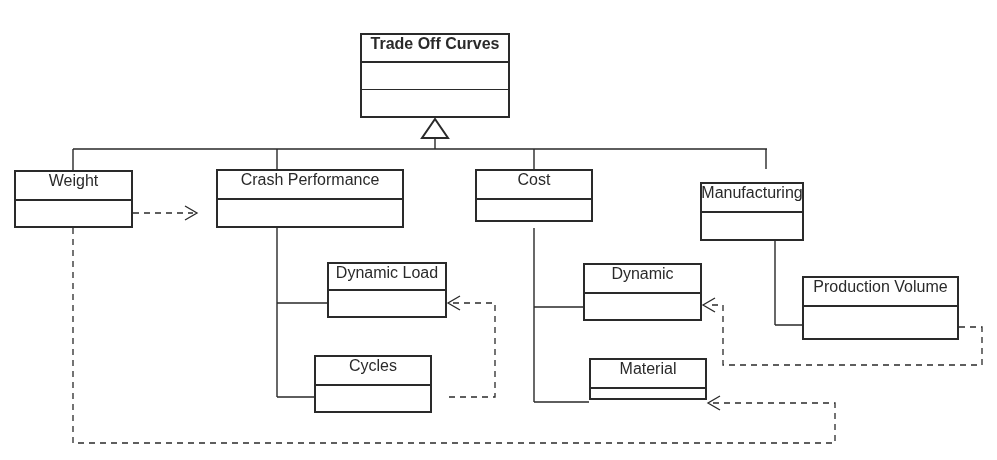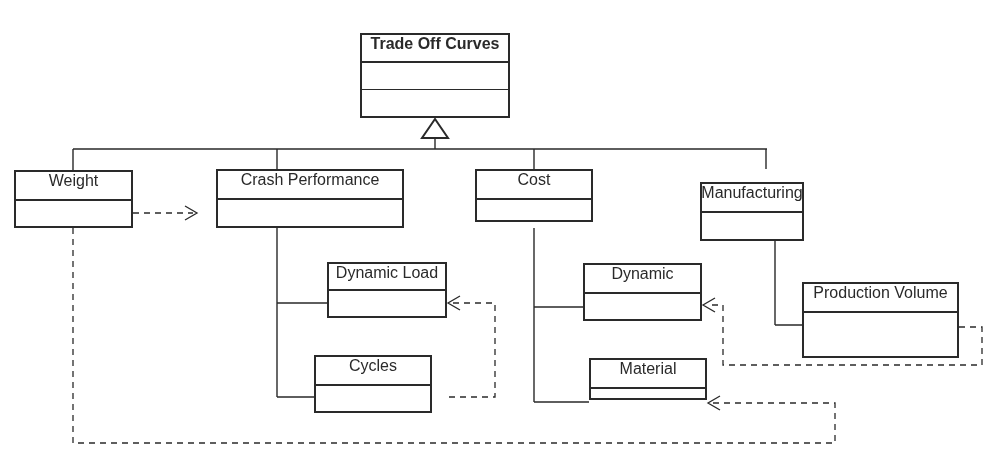"Production Volume" div.uml-box { height: 76px -> 64px; top: 282px -> 276px }
